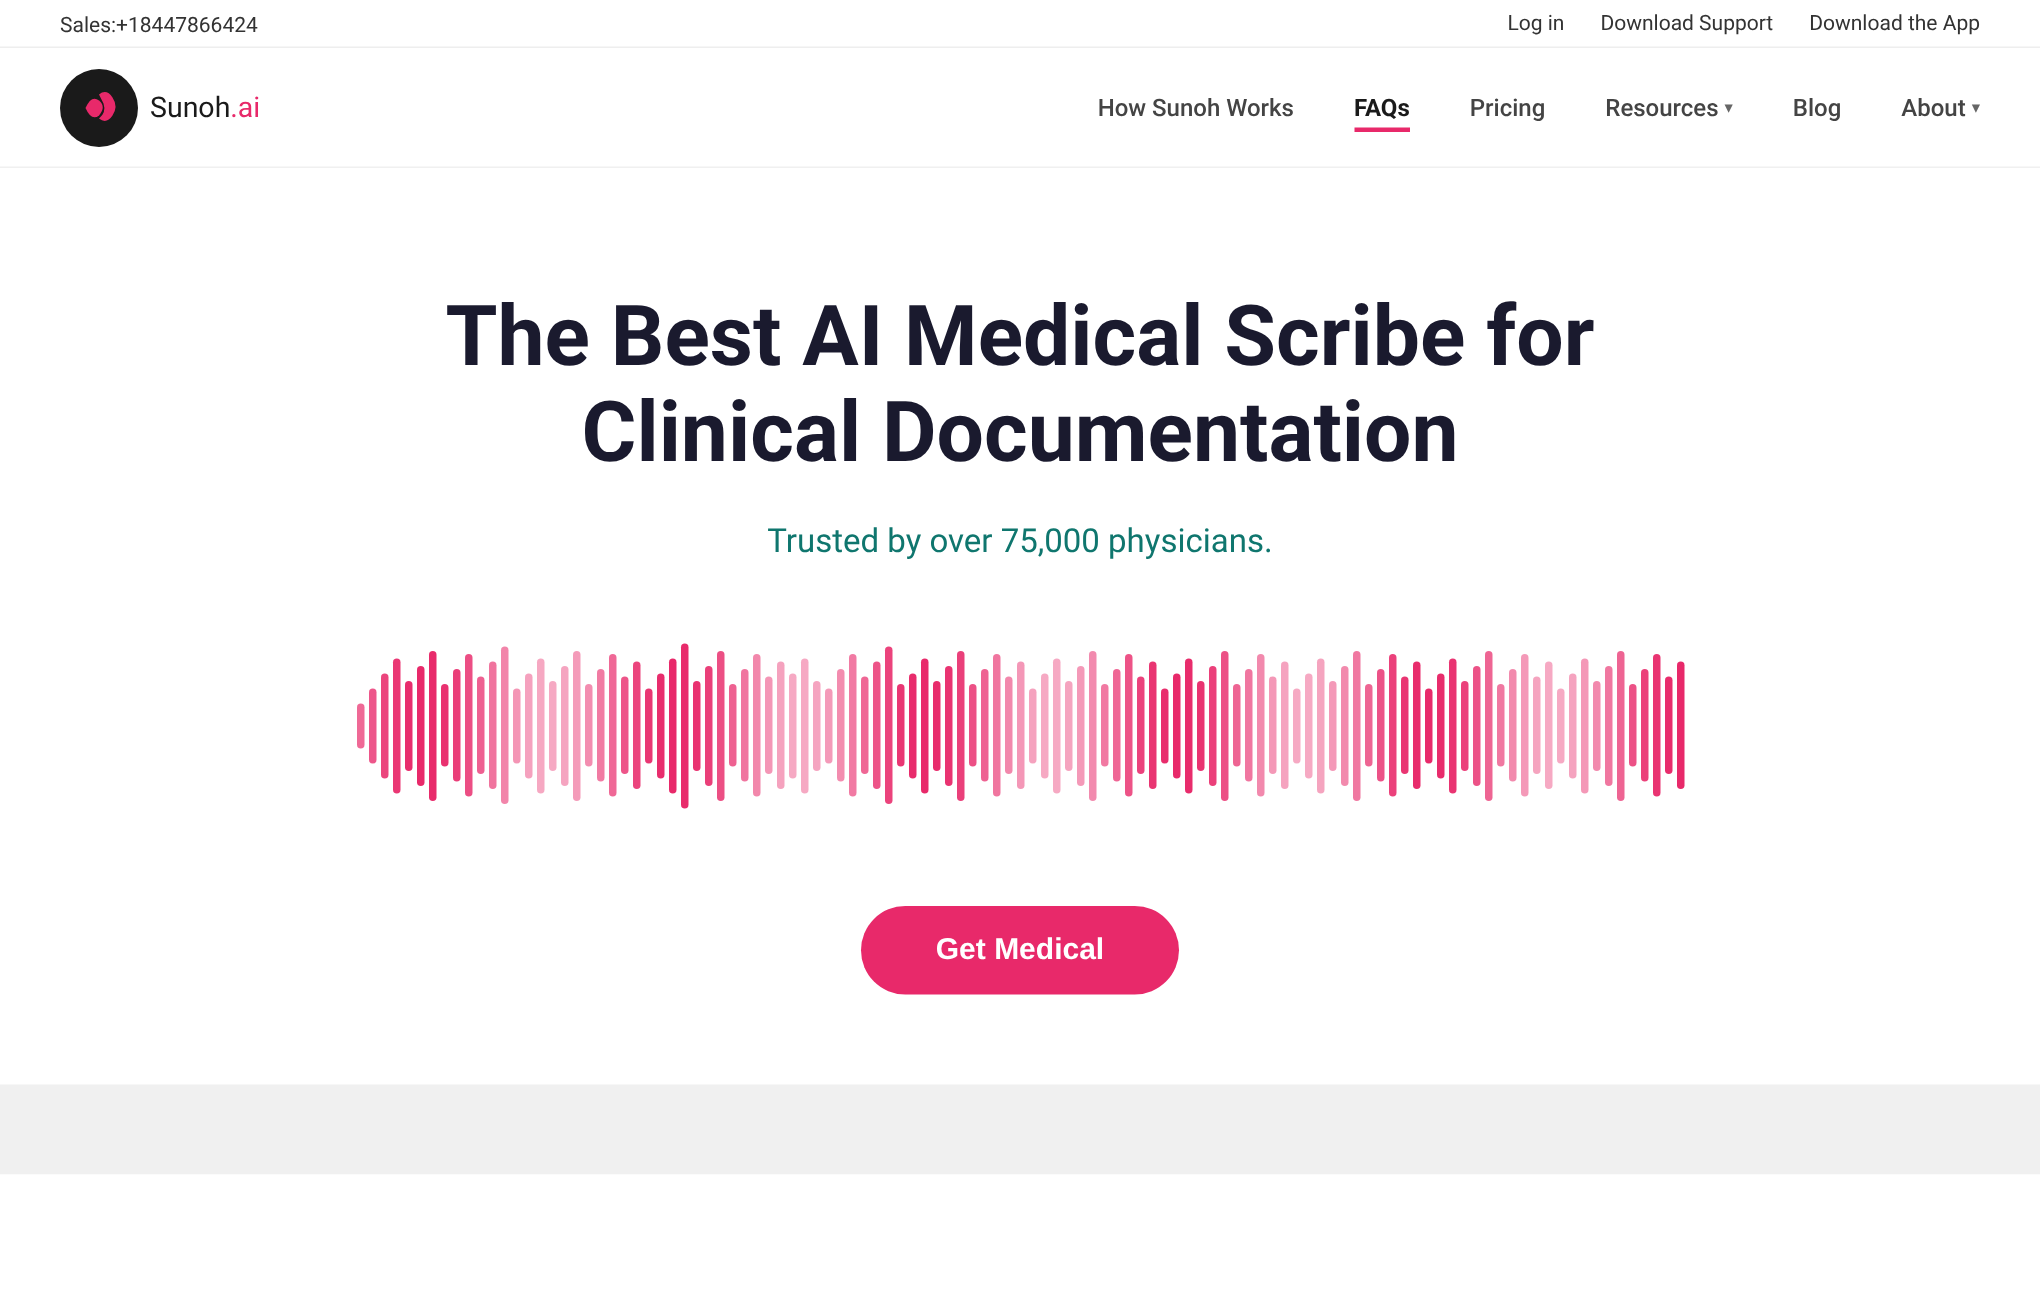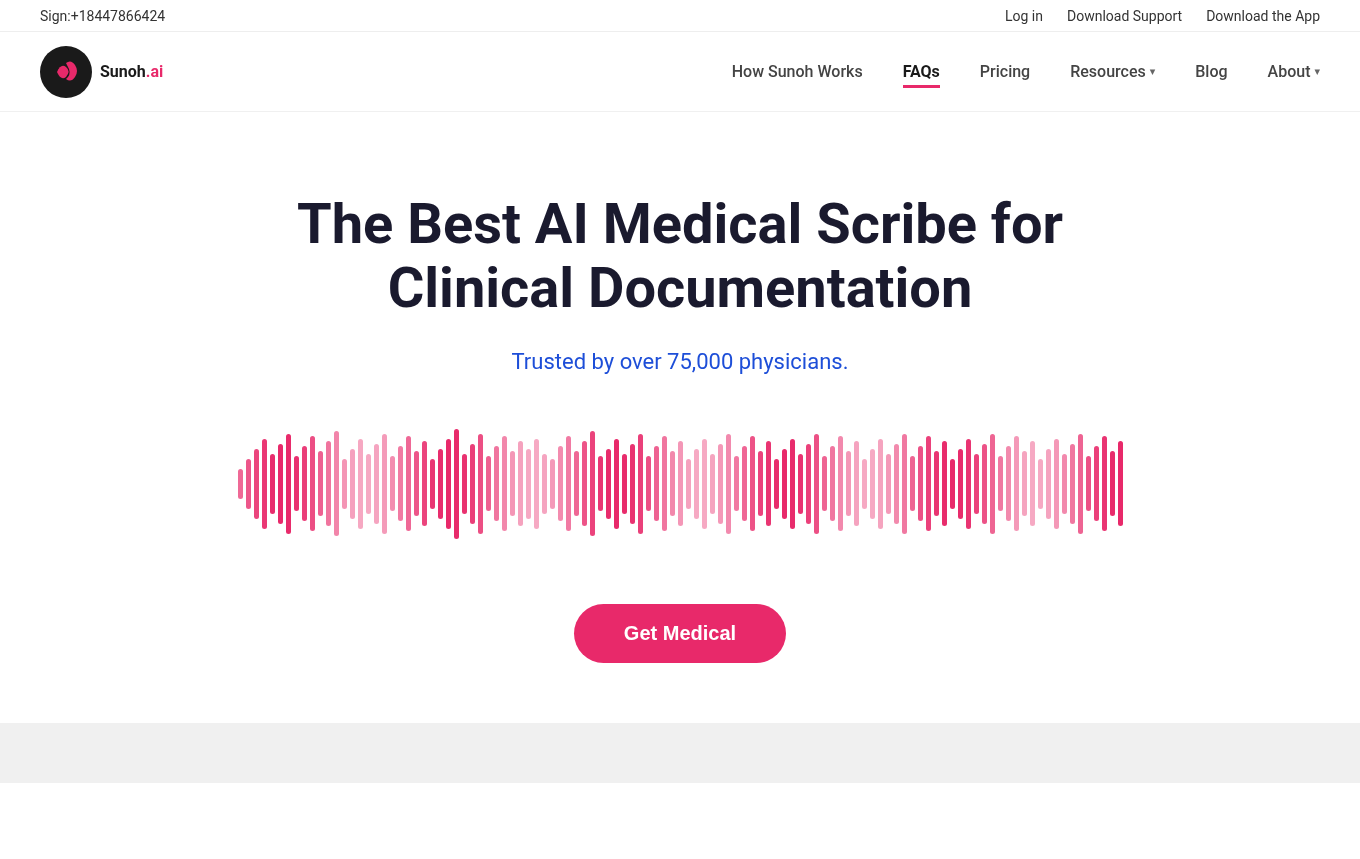"Sign:+18447866424" a { text: Sign:+18447866424 -> Sales:+18447866424 }
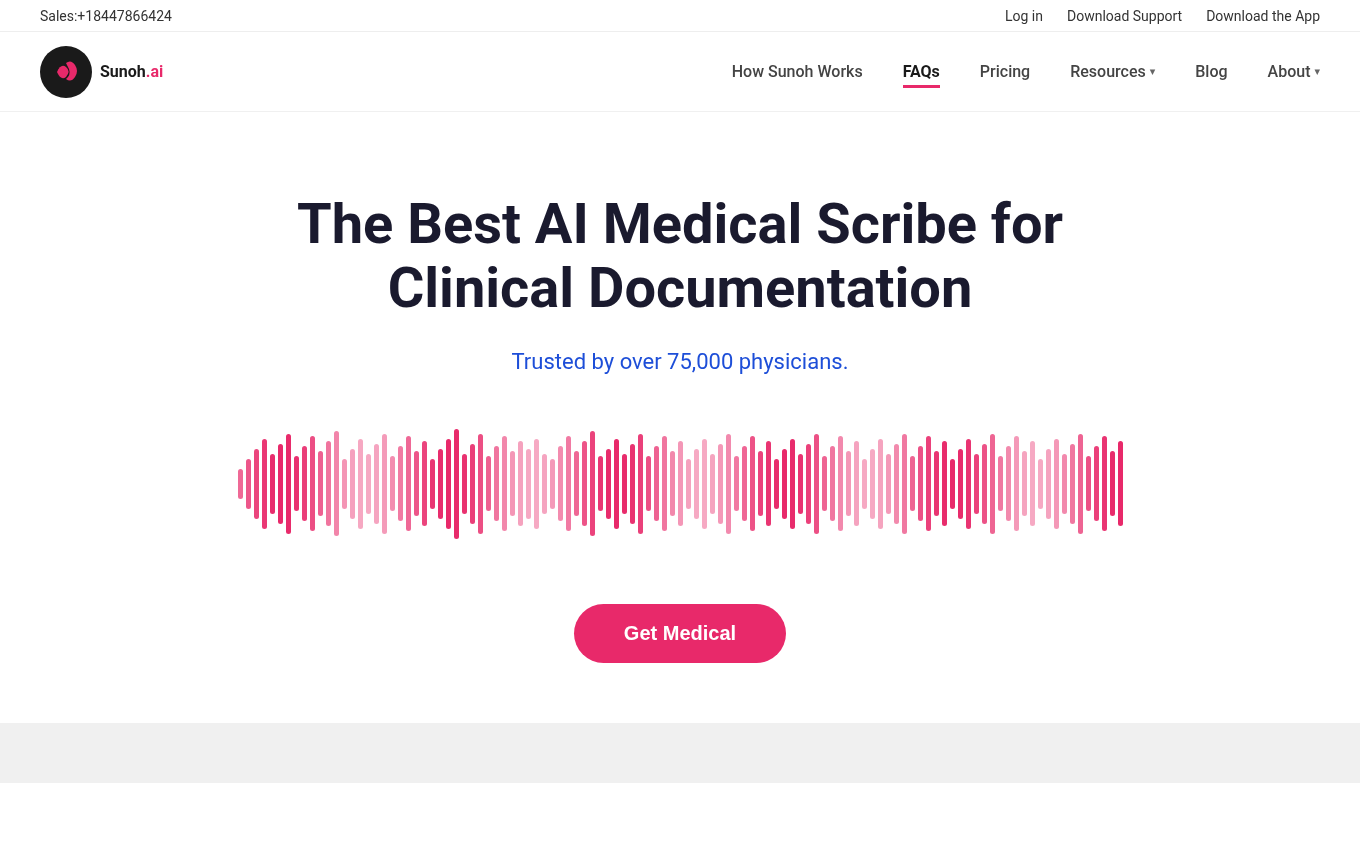"Sunoh.ai" .logo-text { font-size: 16px -> 19px; font-weight: 700 -> 400 }
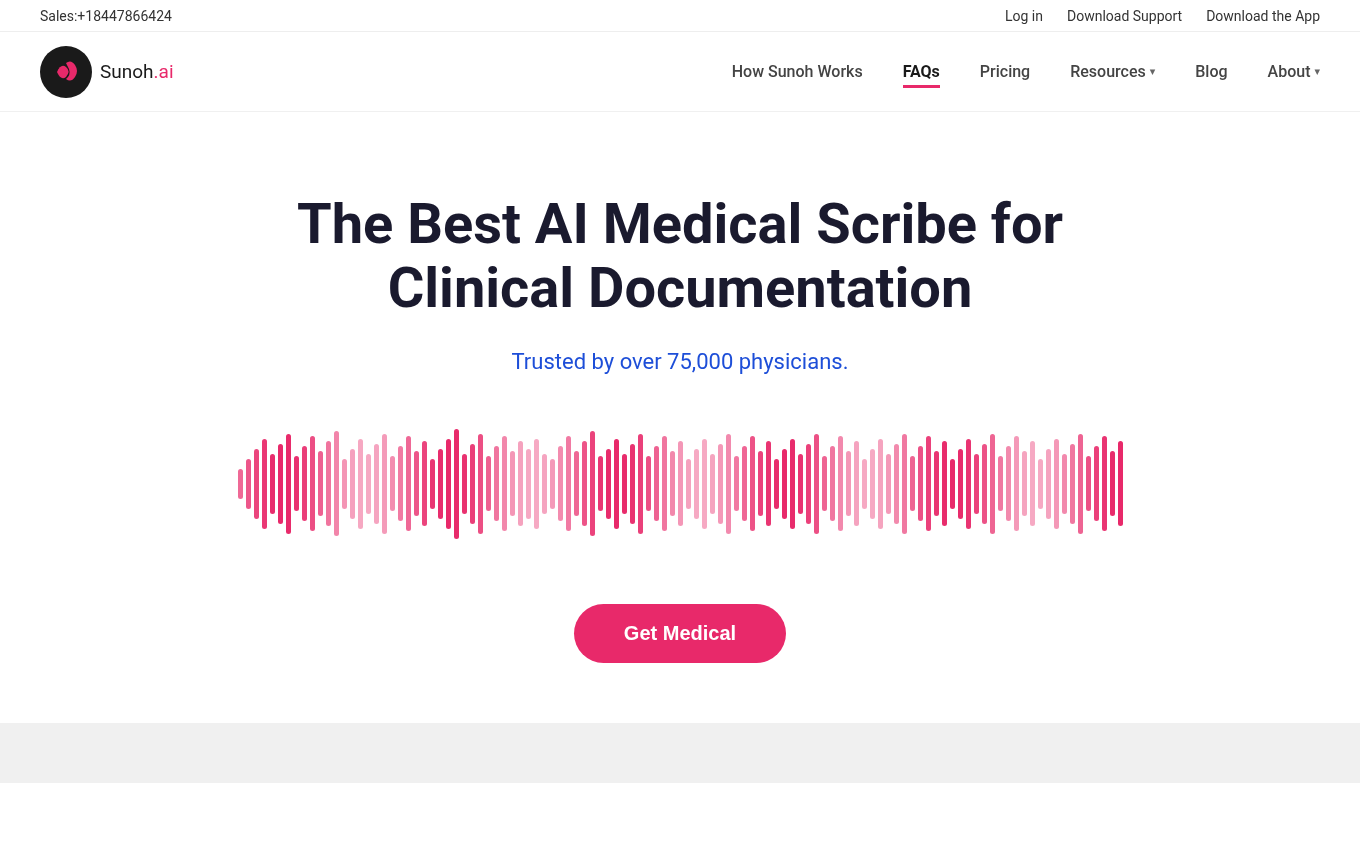"Trusted by over 75,000 physicians." .hero-subtitle { color: #1d4ed8 -> #0f766e }
